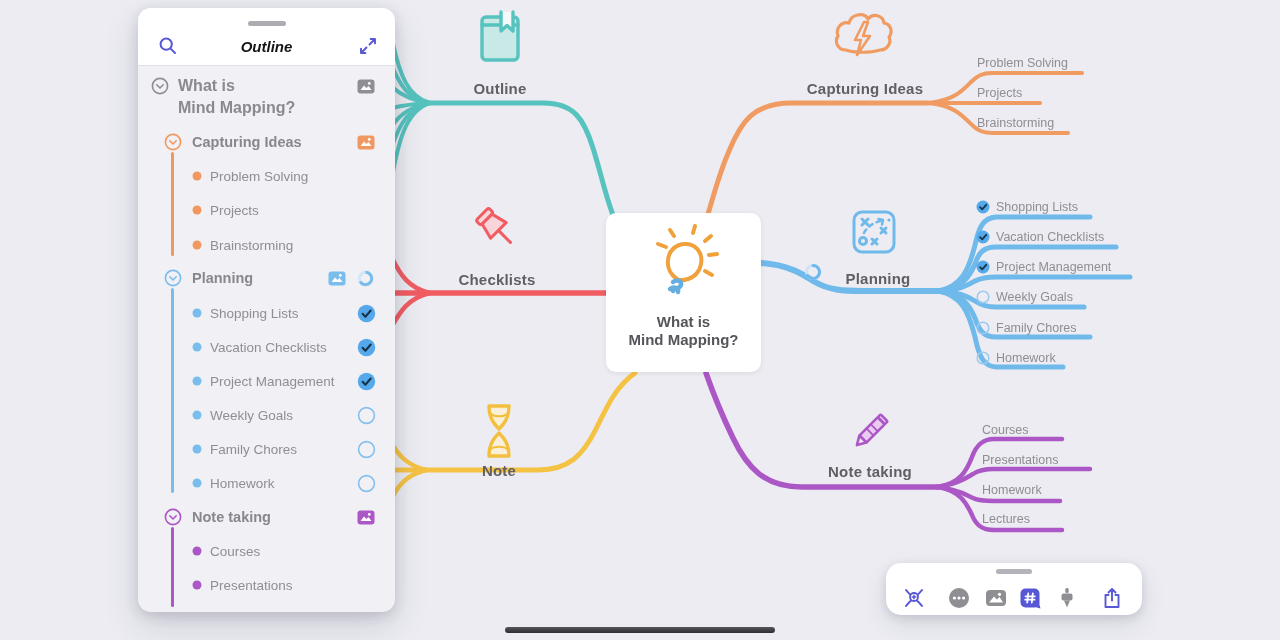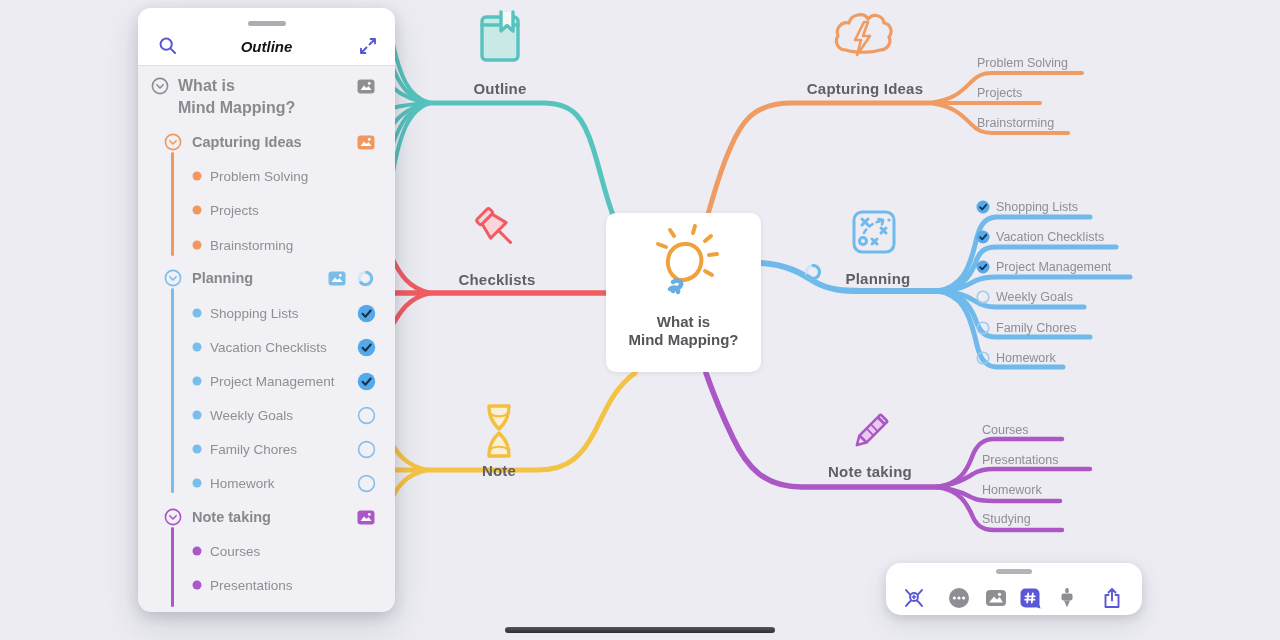"Studying" div.map-child { text: Studying -> Lectures }
